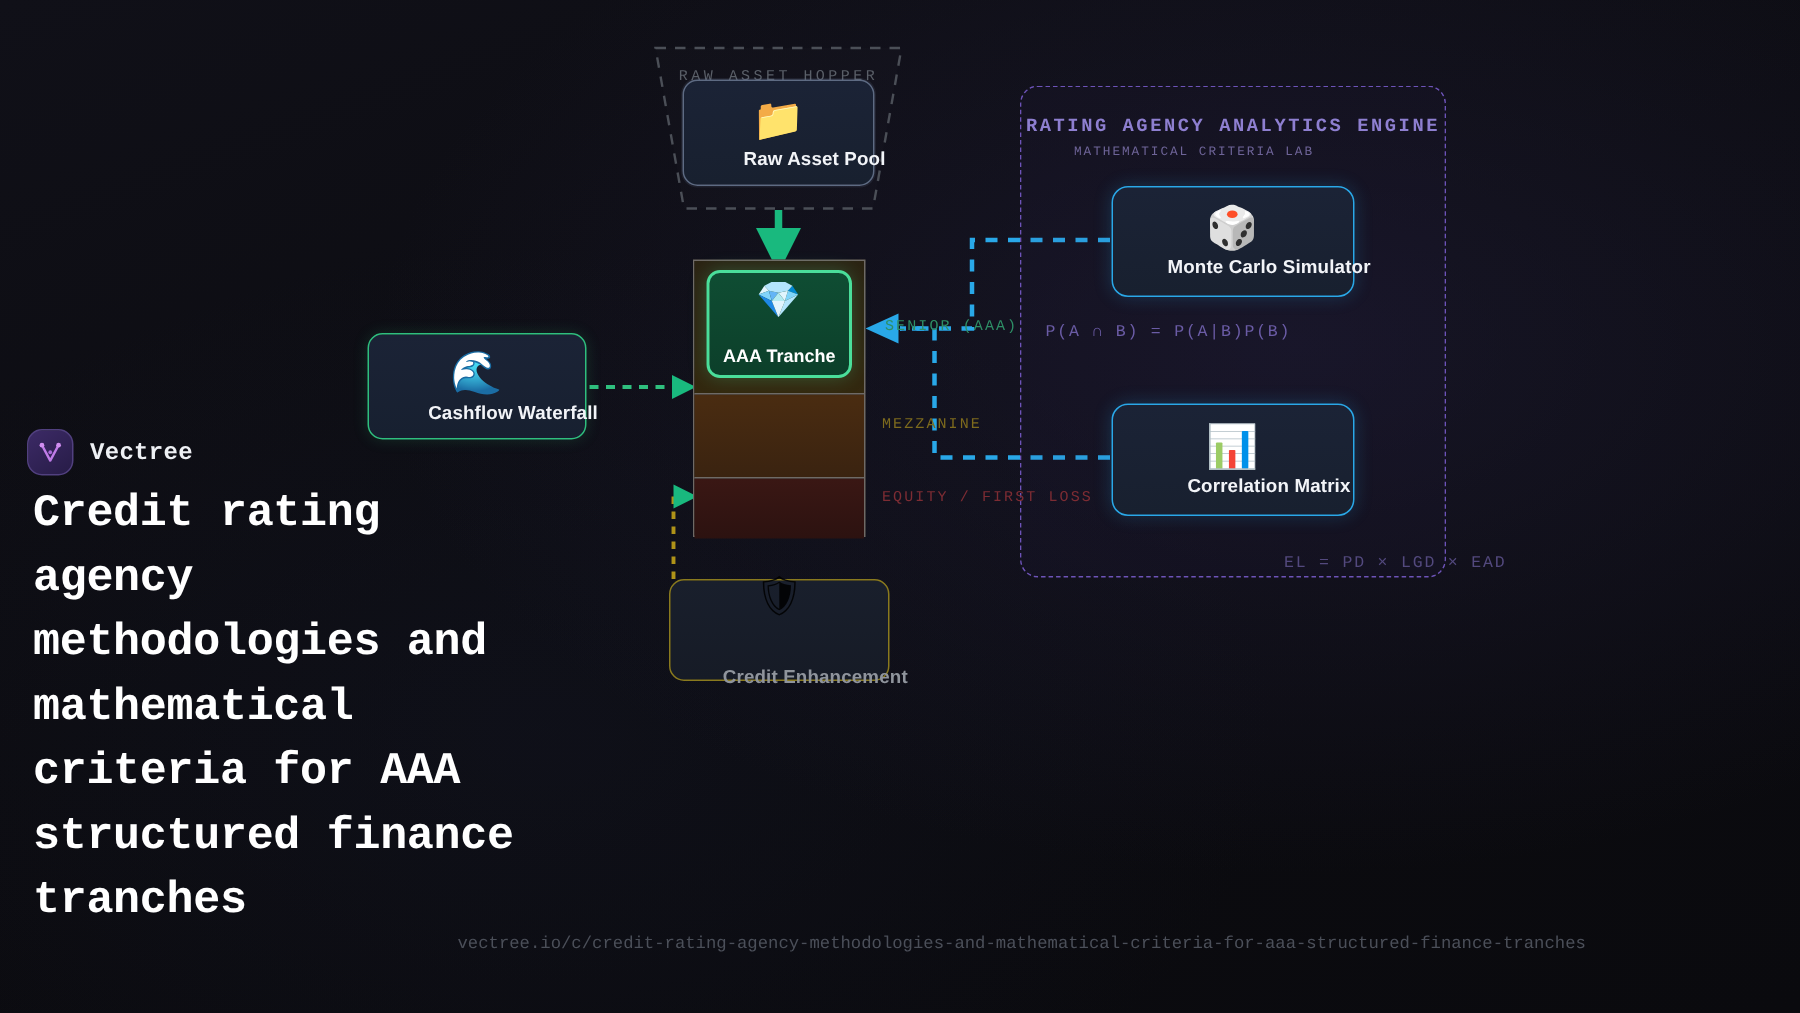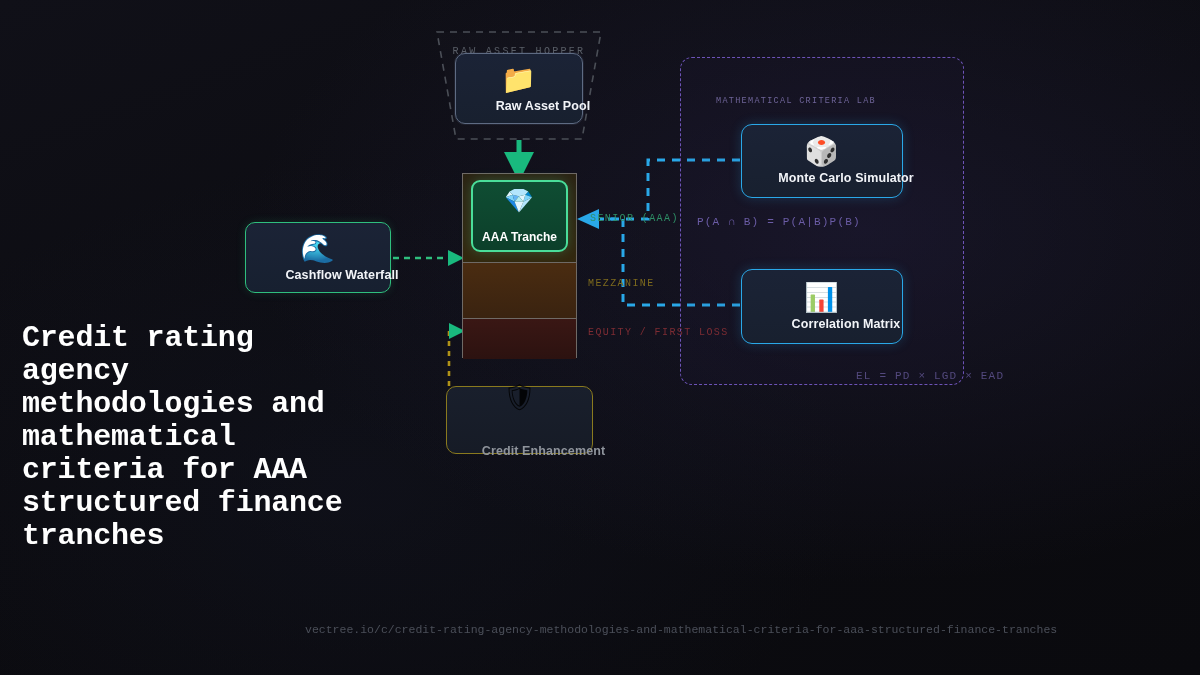"RATING AGENCY ANALYTICS ENGINE" div.abs { html: none -> <div>RATING AGENCY ANALYTICS ENGINE</div> }
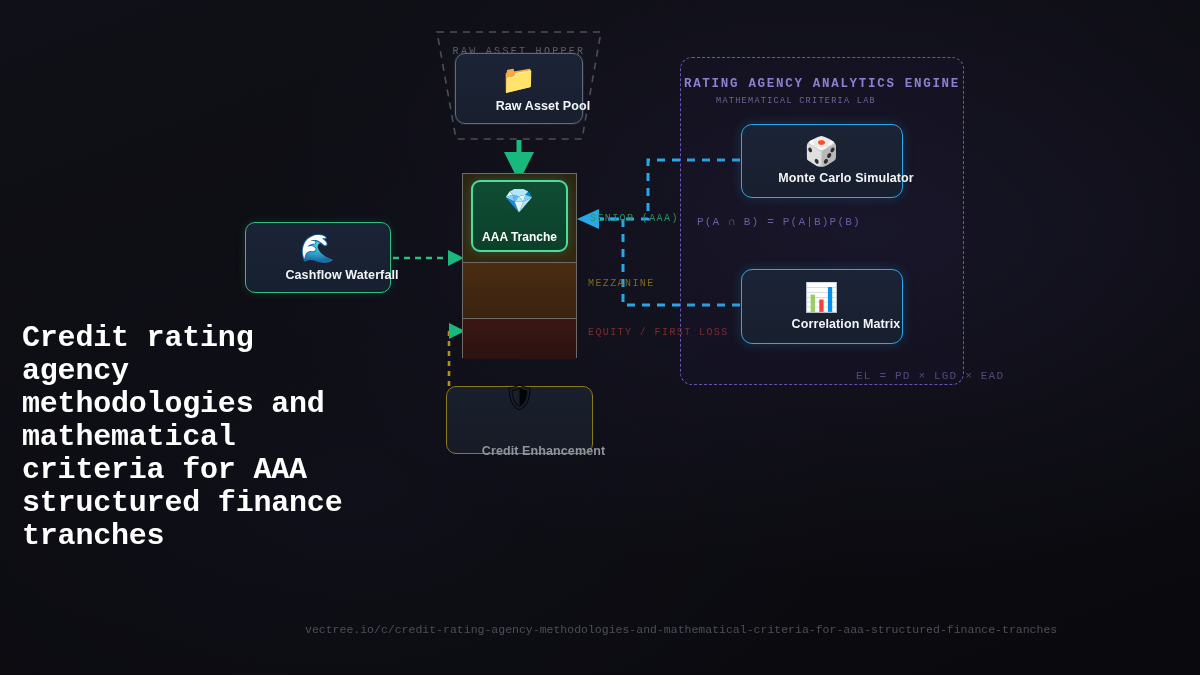"Vectree" div.abs { html: none -> <div> <span> <svg> <path></path> <circle></circle> <circle></circle> <circle></circle> </svg> </span> <span>Vectree</span> </div> }
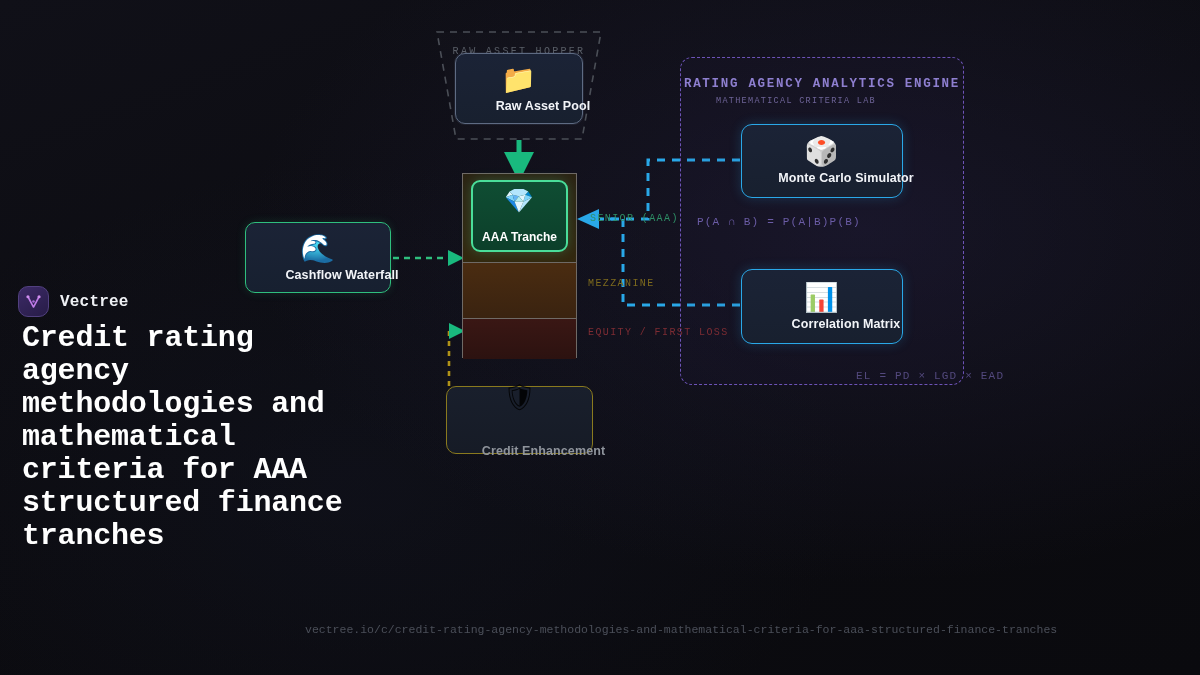"Credit rating agency methodologies and" .headline { line-height: 33px -> 43px }
